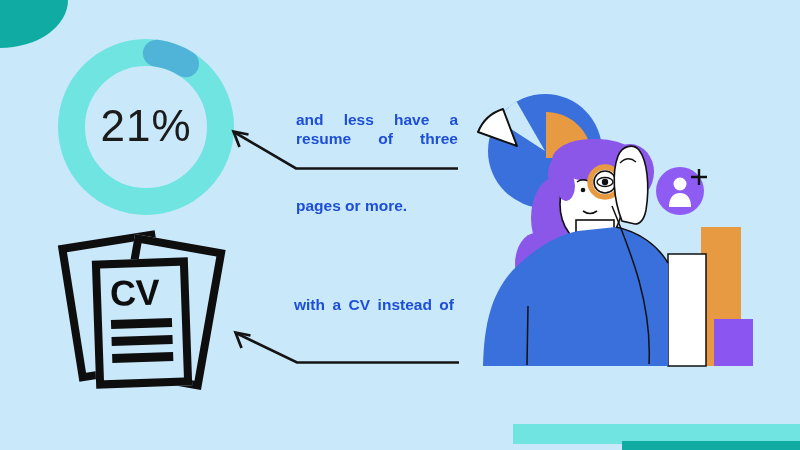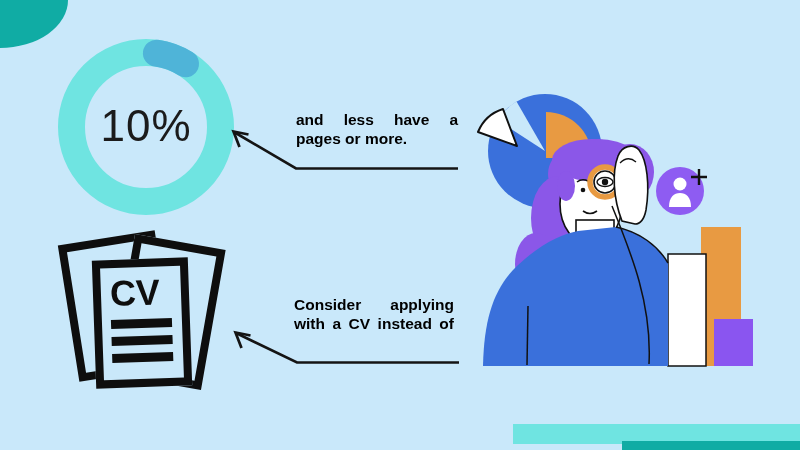"10%" div.donut-label { text: 10% -> 21% }
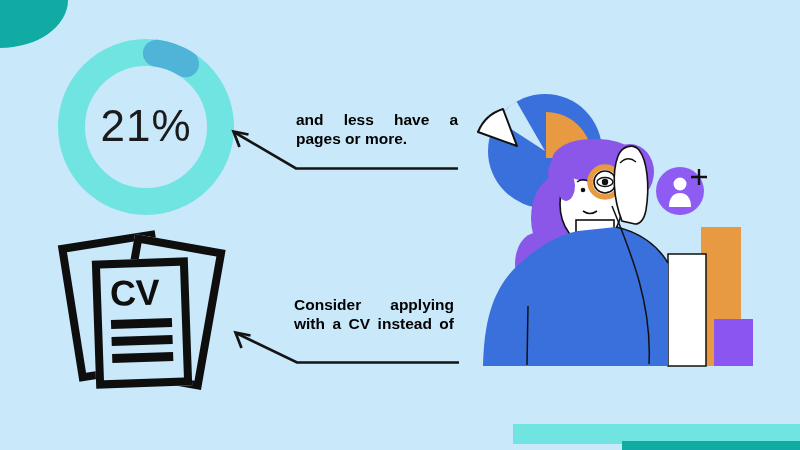"and less have a" .callout { color: #000000 -> #1d4ed8 }
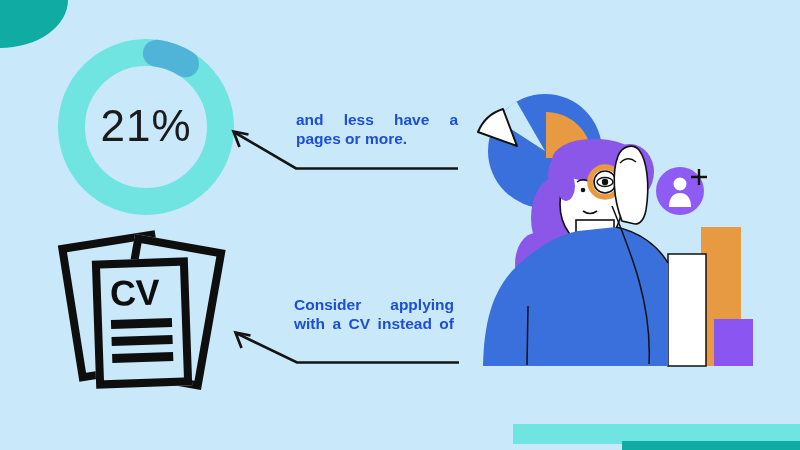"resume of three" div.jline { html: none -> <div>resume of three</div> }
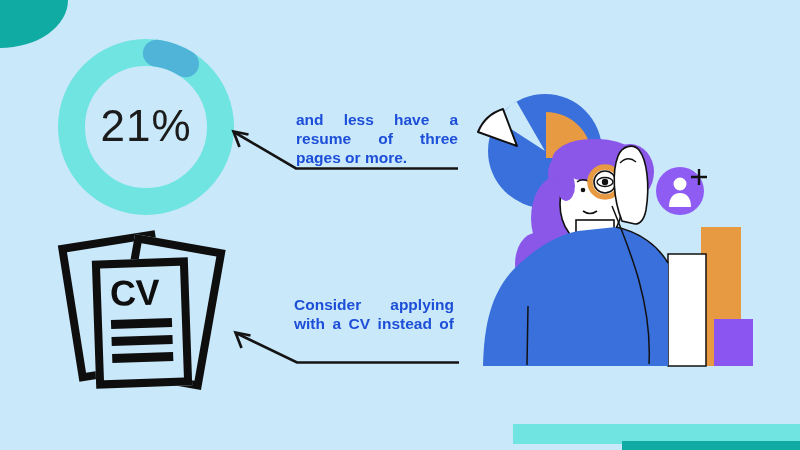"pages or more." .jline.natural { margin-top: none -> 48px }
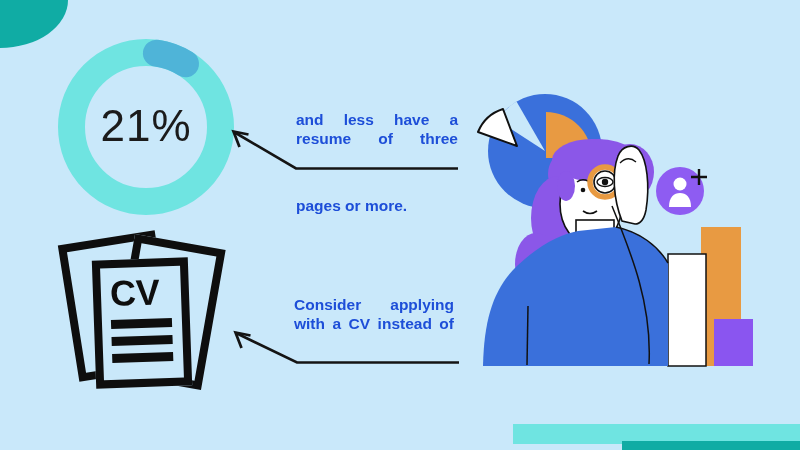"Consider applying" div.jline { html: <div>Consider applying</div> -> none }
